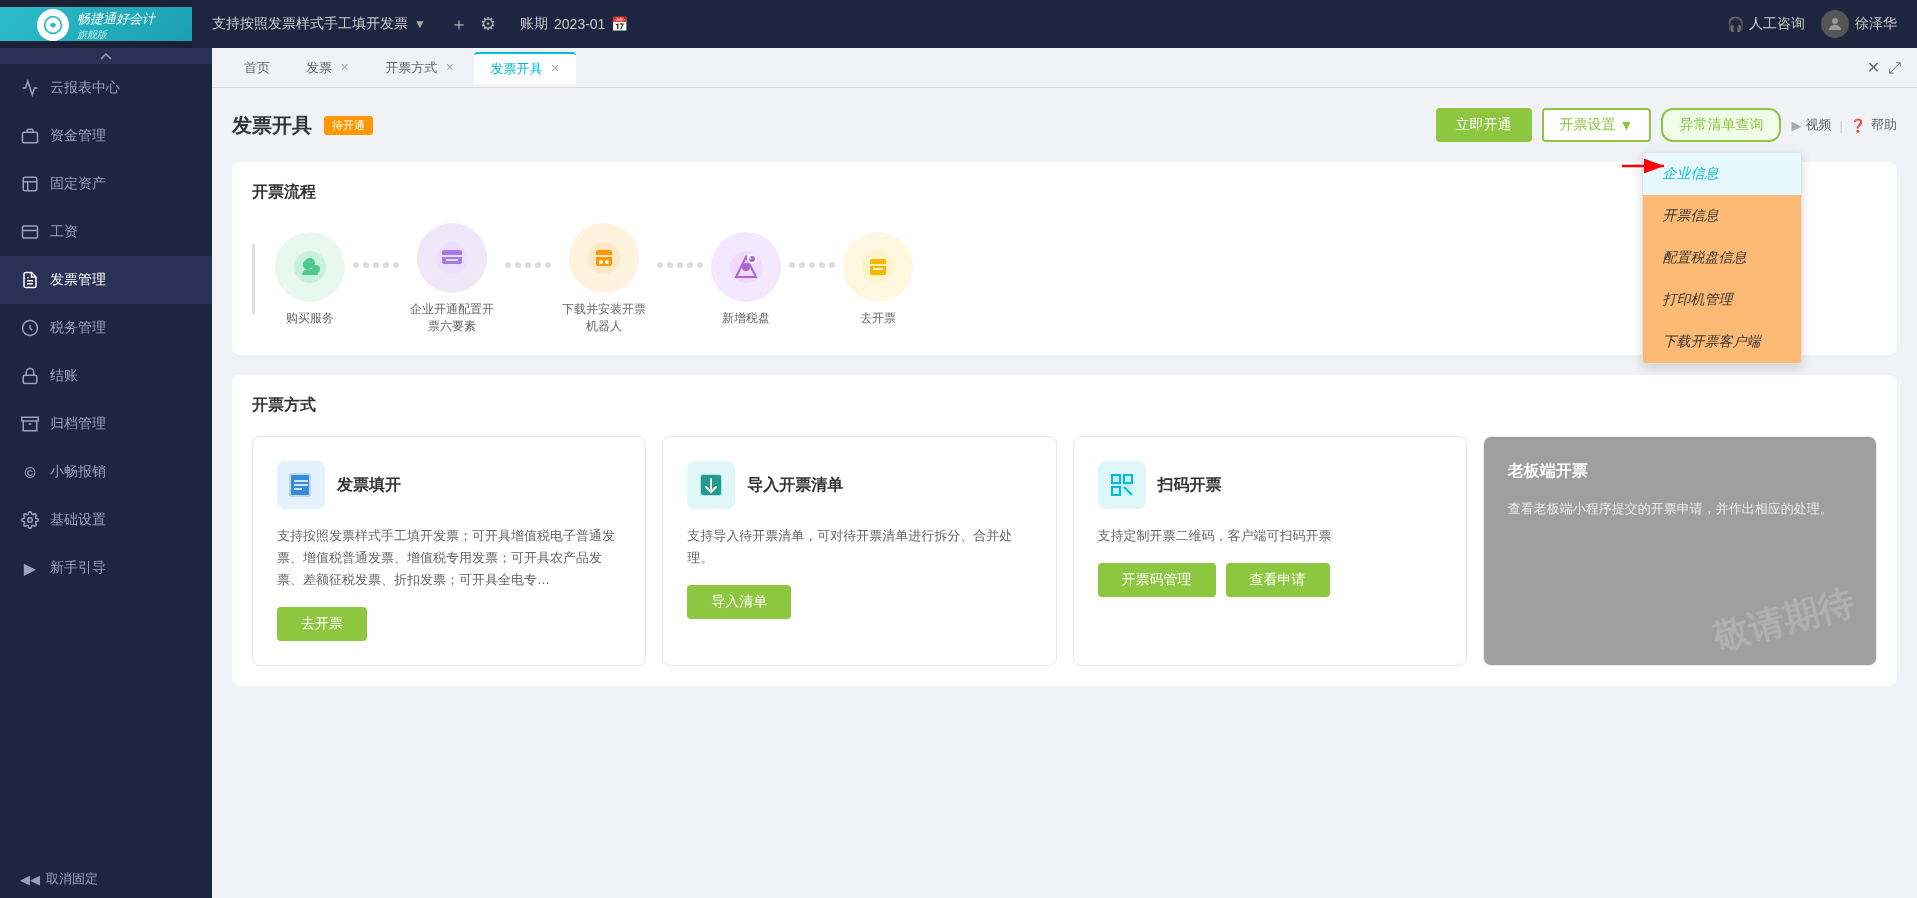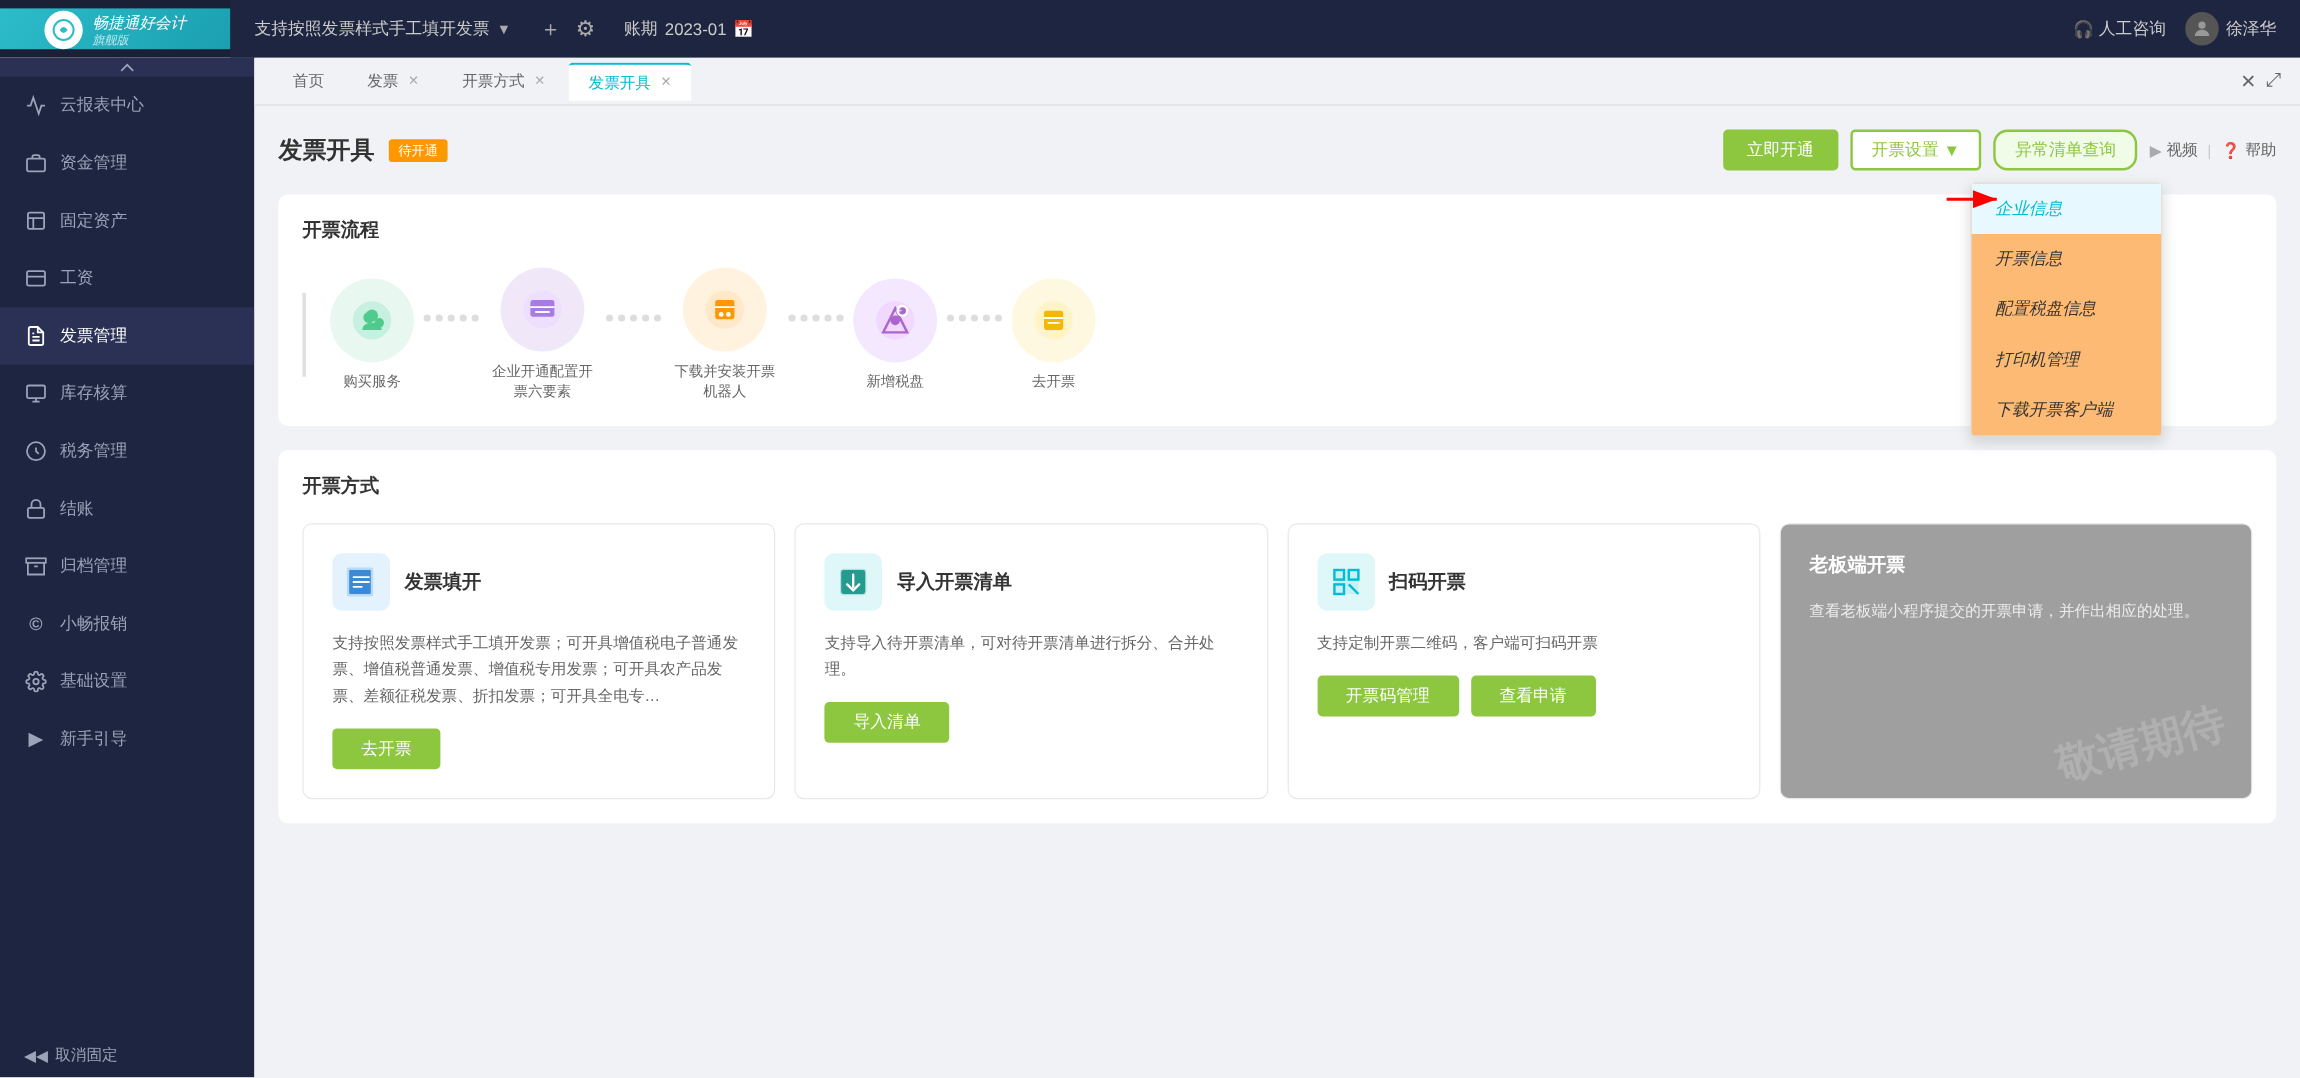"库存核算" div.sidebar-item { html: <div> <span> <svg> <rect></rect> <path></path> </svg> </span> <span>库存核算</span> </div> -> none }
